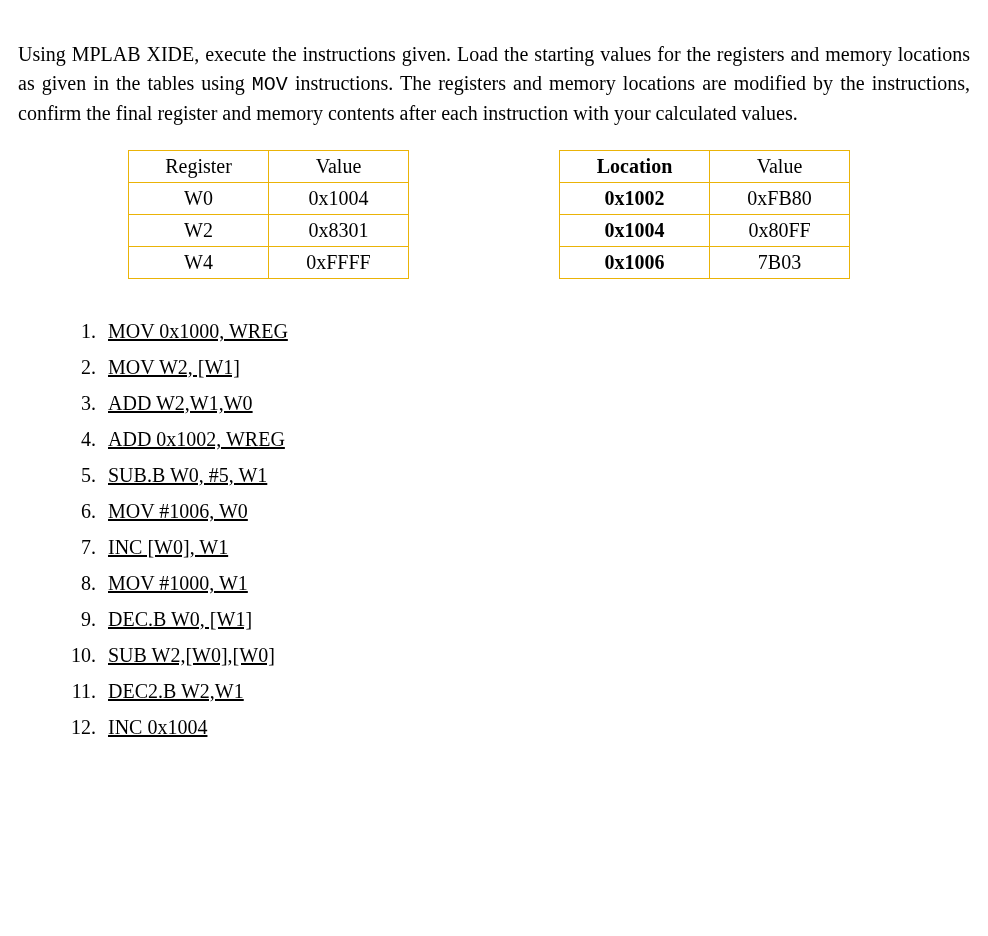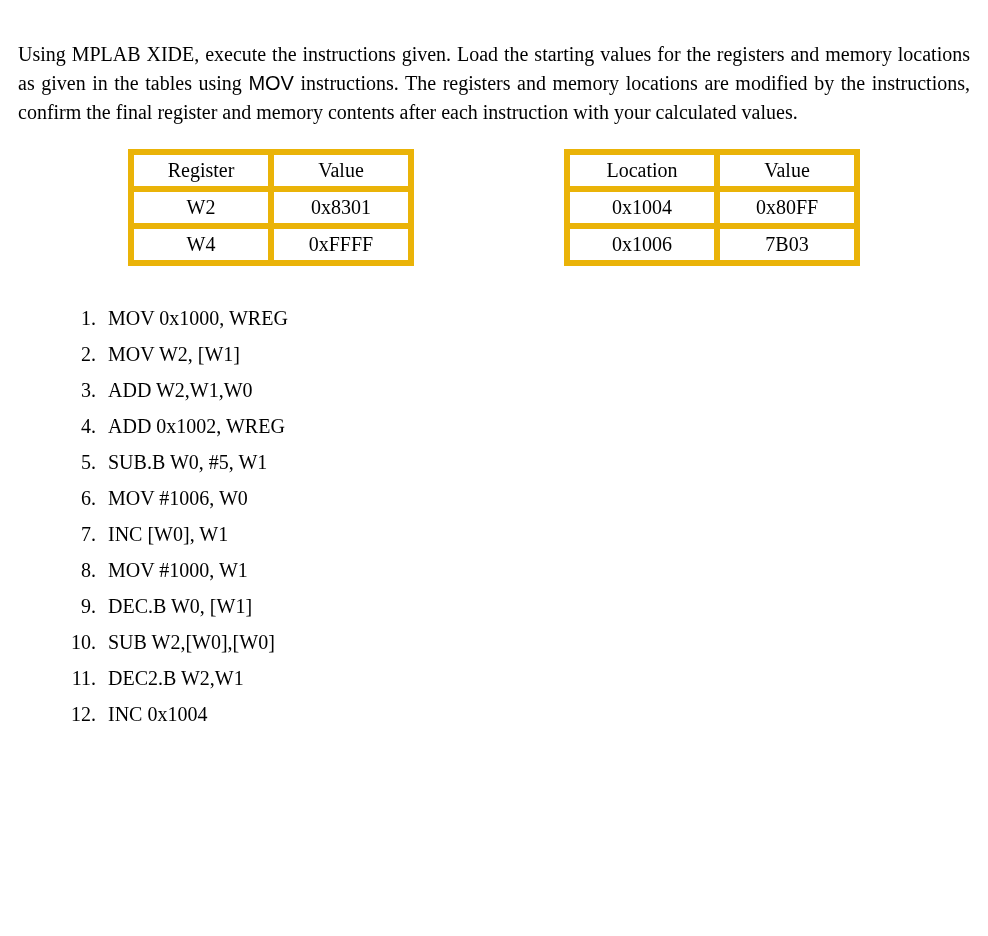"MOV" .mono { font-family: Liberation Sans, sans-serif -> Liberation Mono, monospace }
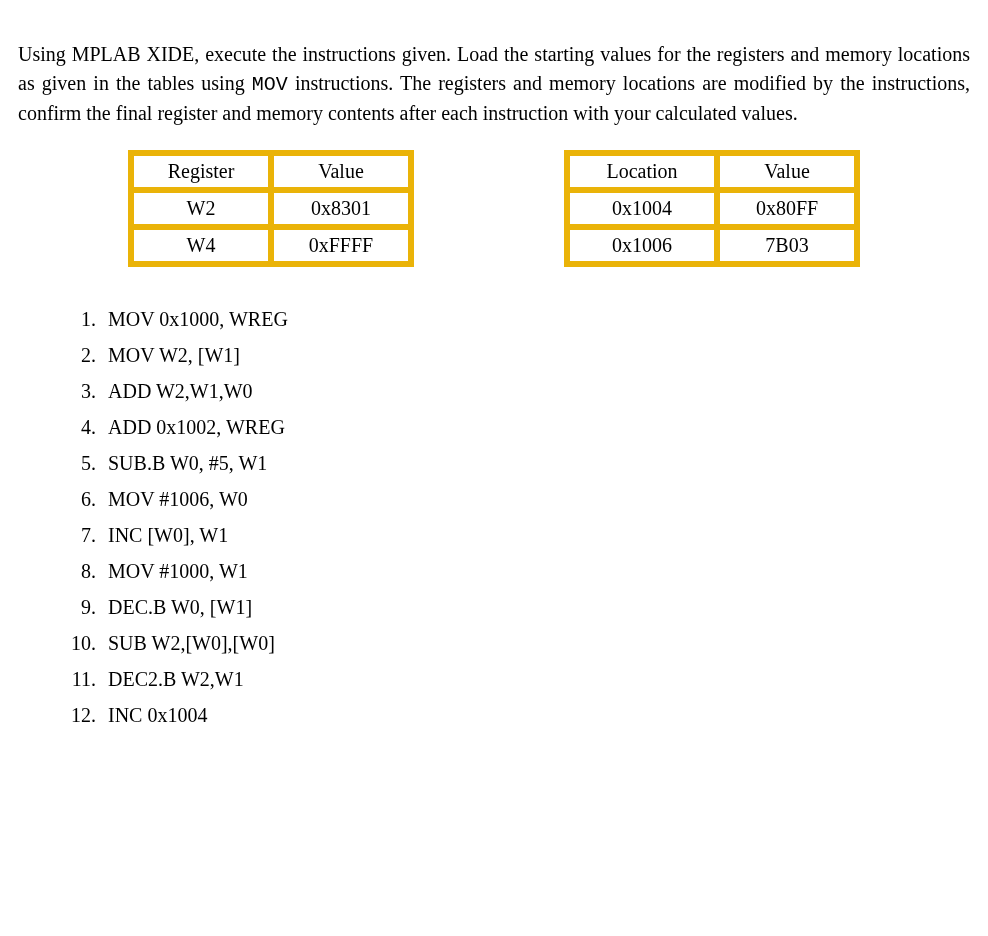"Register" th, td { border: 6px solid #eab308 -> 1px solid #eab308 }
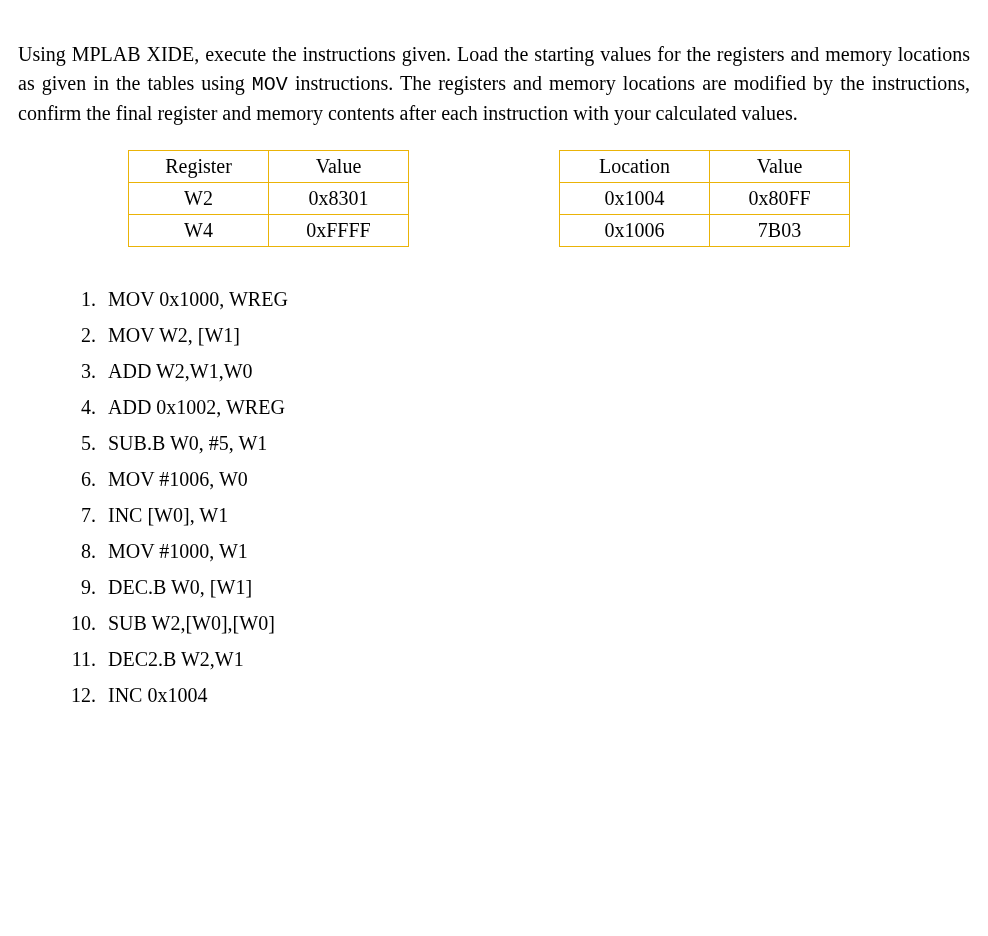"Location" .mem-table th:first-child, .mem-table td:first-child { font-weight: none -> bold }
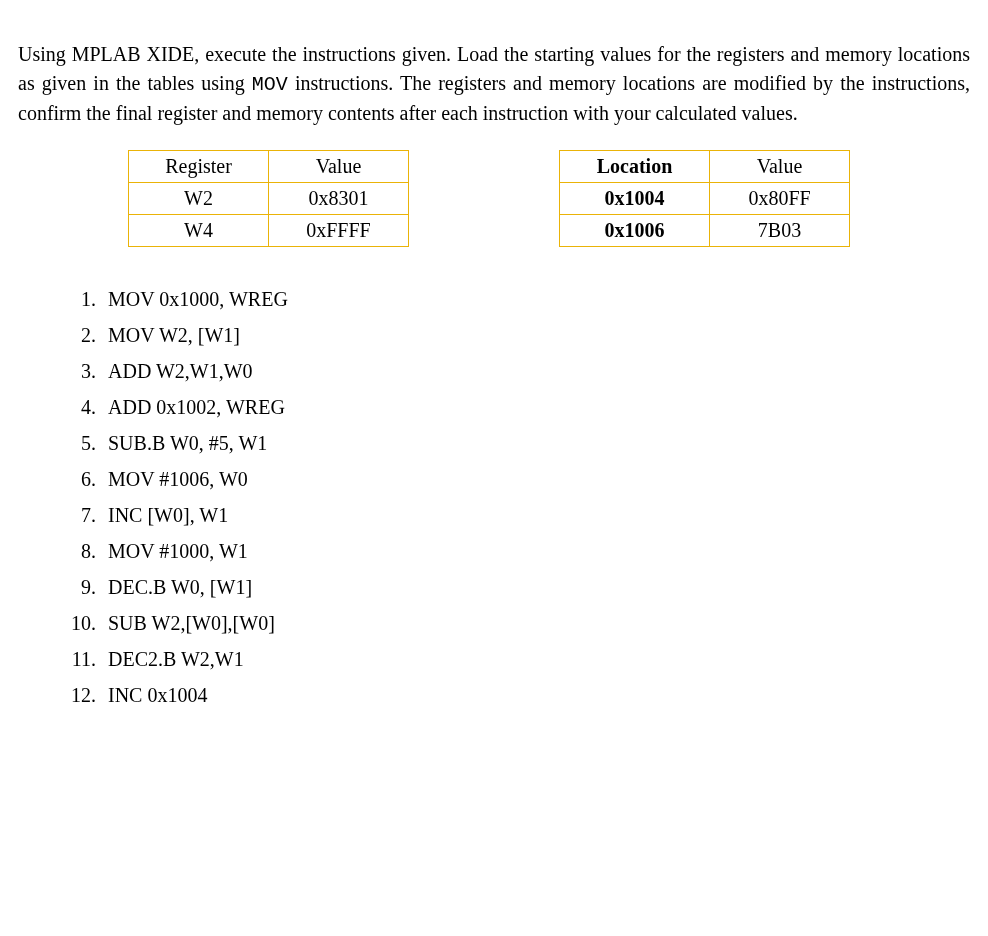"W0" tr { html: none -> <tr> <td>W0</td> <td>0x1004</td> </tr> }
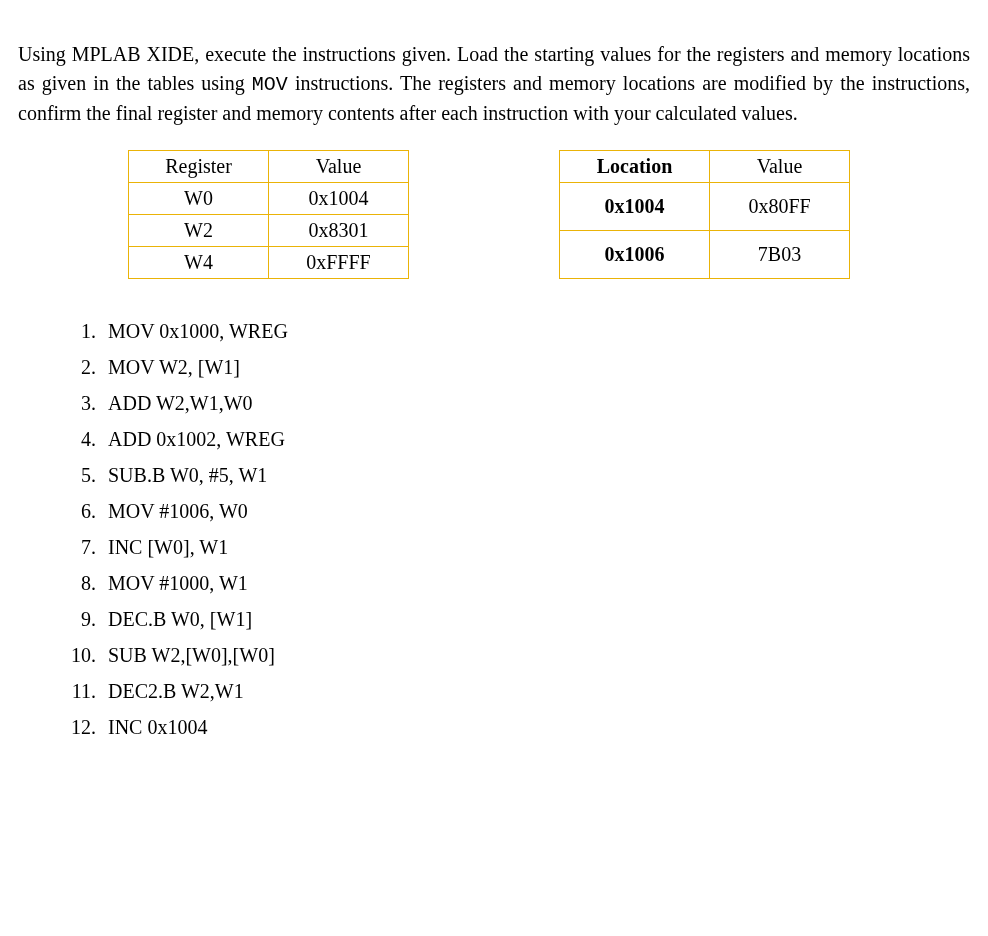"0x1002" tr { html: none -> <tr> <td>0x1002</td> <td>0xFB80</td> </tr> }
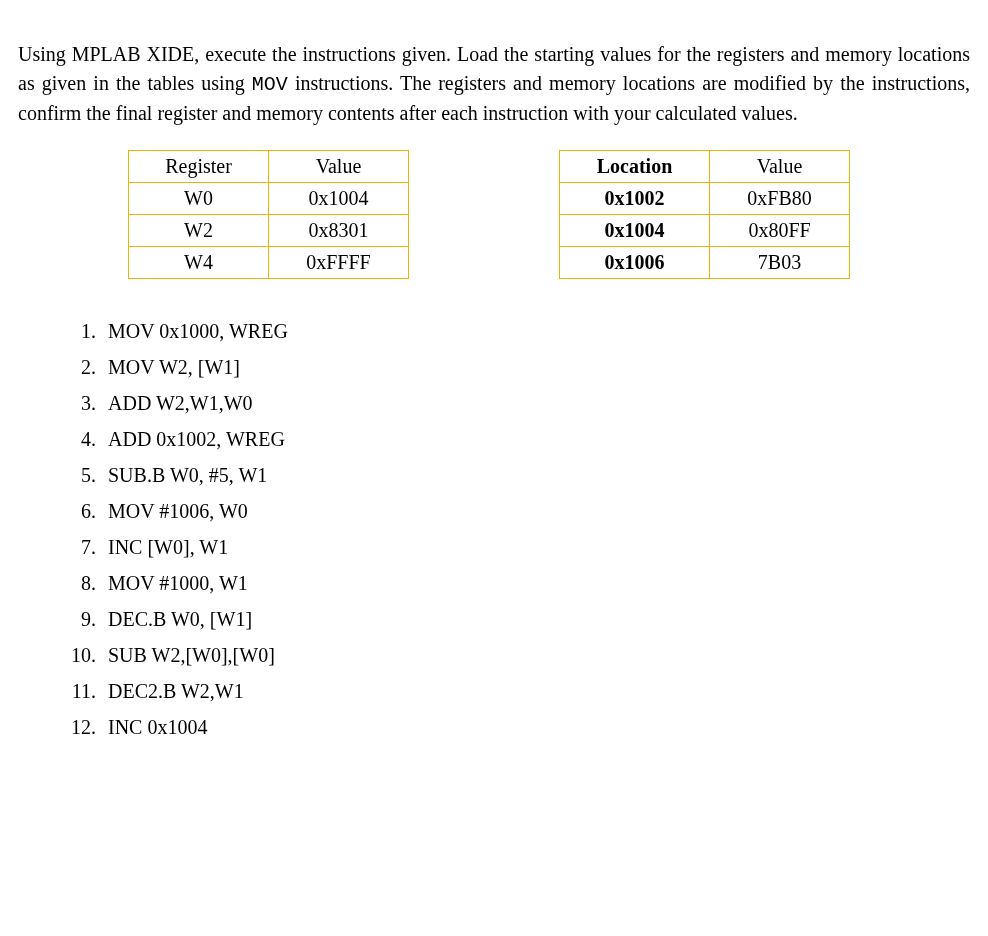"MOV 0x1000, WREG" ol.instructions li { text-decoration: none -> underline }
